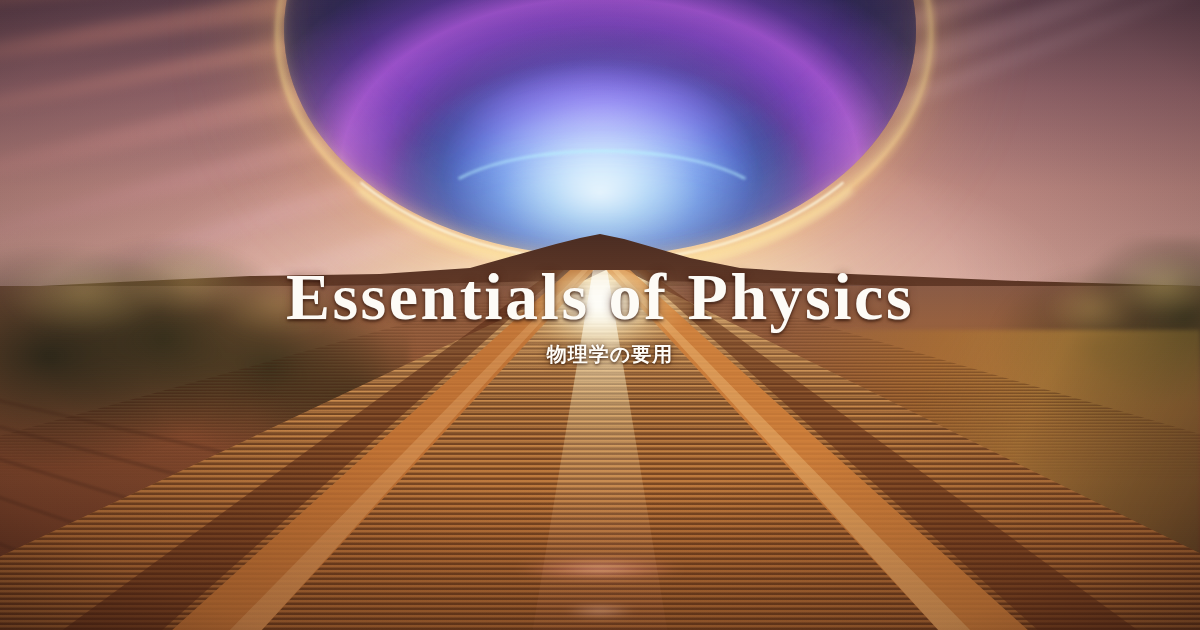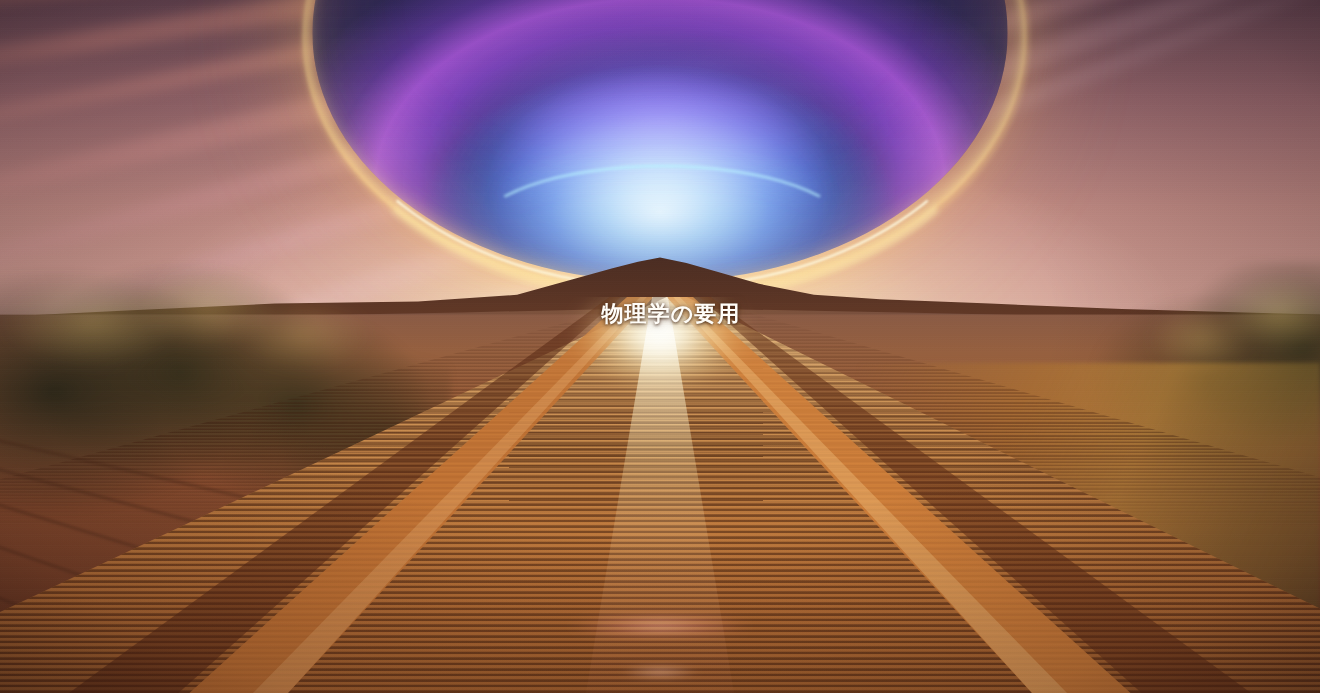"Essentials of Physics" h1.title { html: none -> <h1>Essentials of Physics</h1> }
